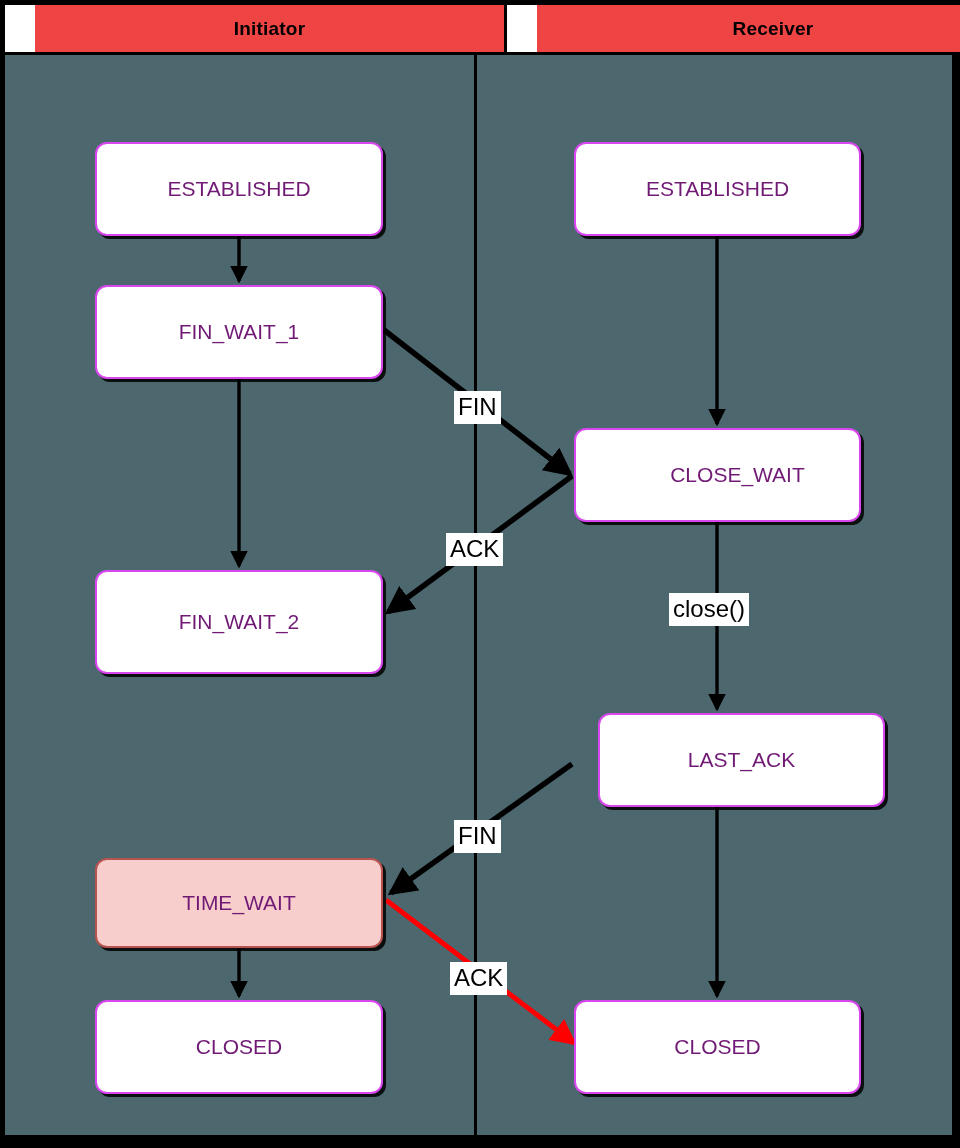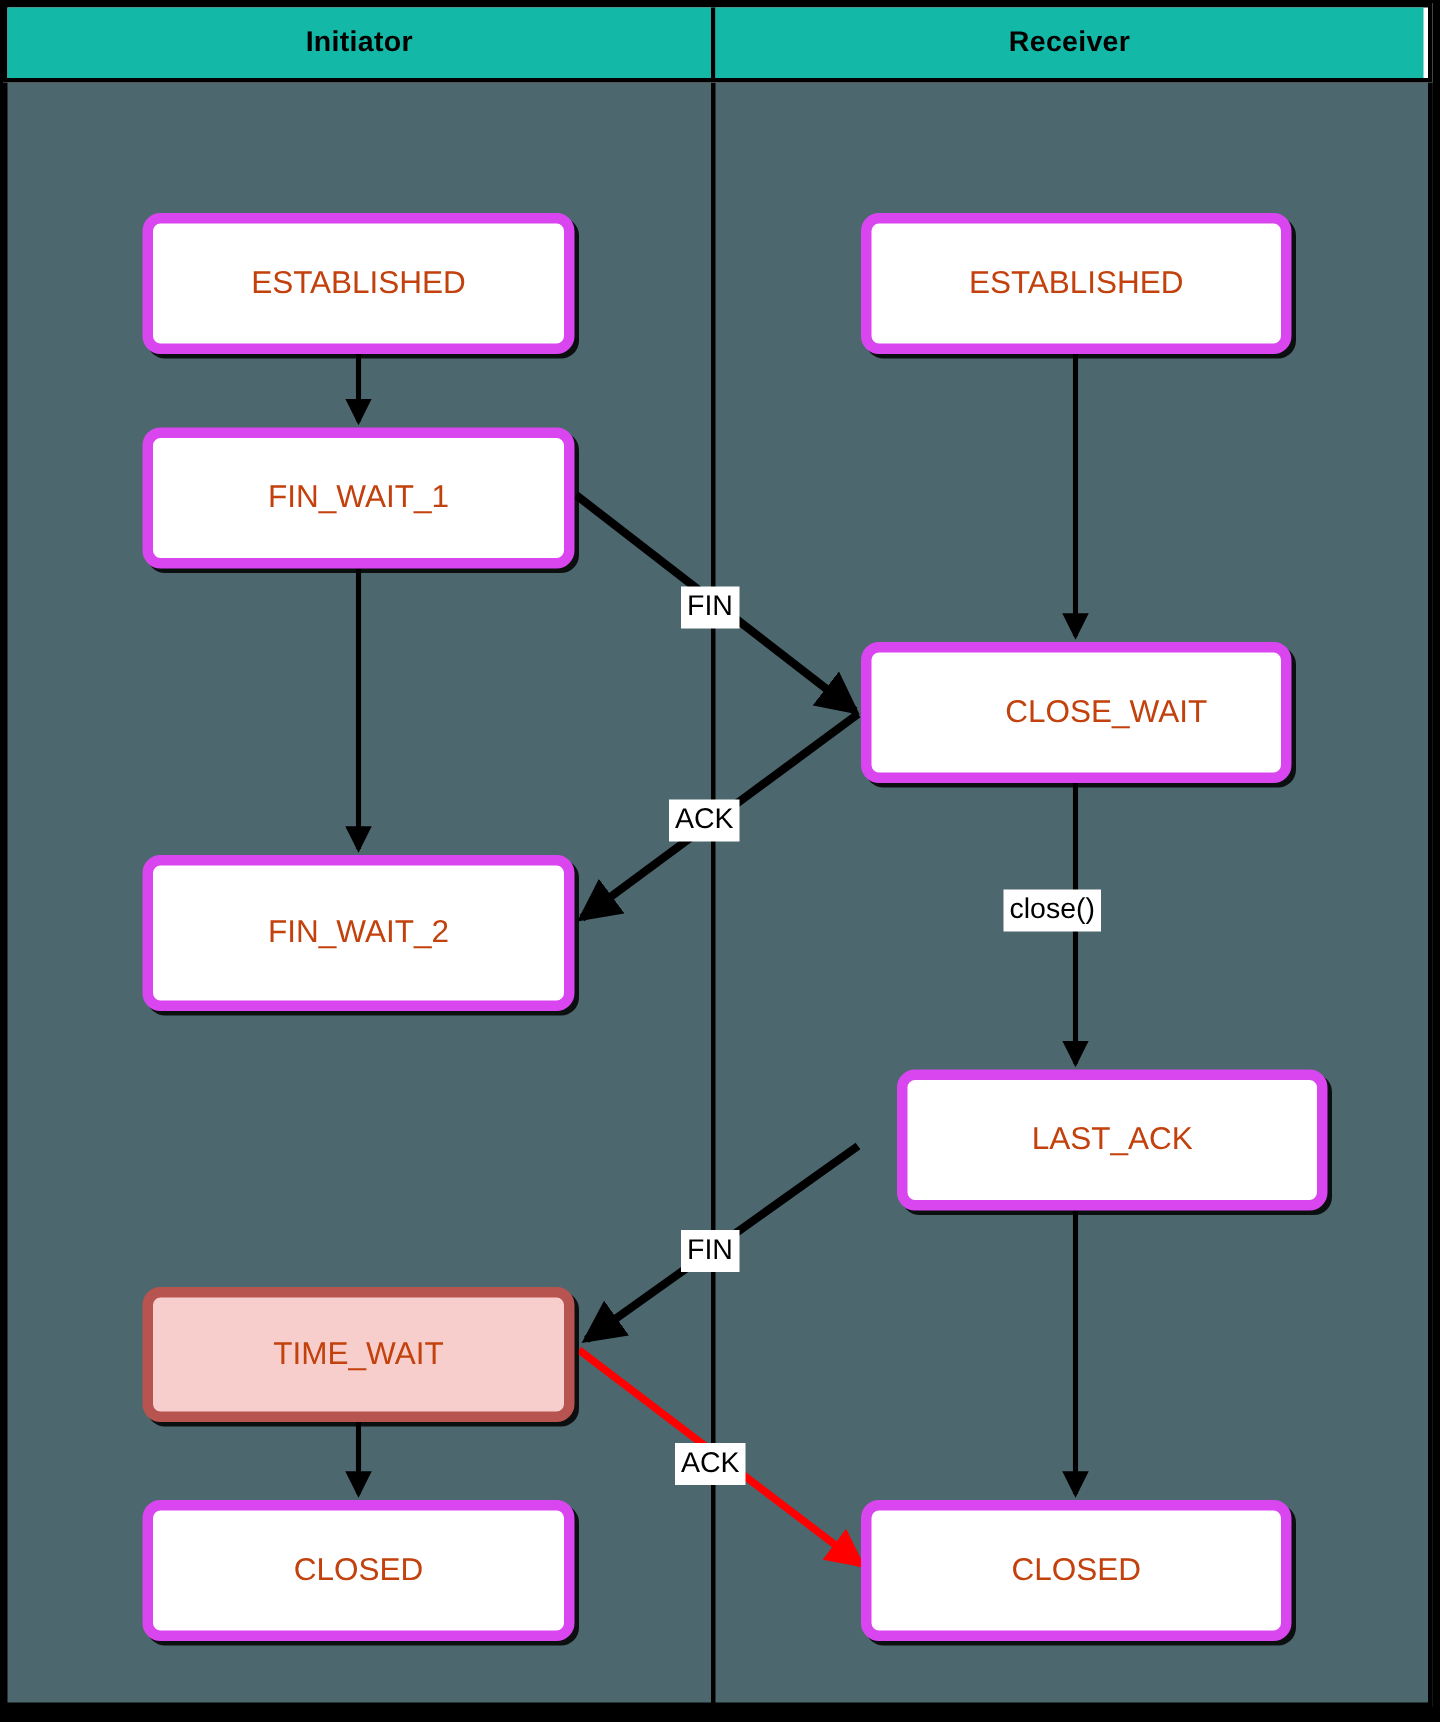"Initiator" .lane-header { background: #14b8a6 -> #ef4444; margin-left: none -> 30px }
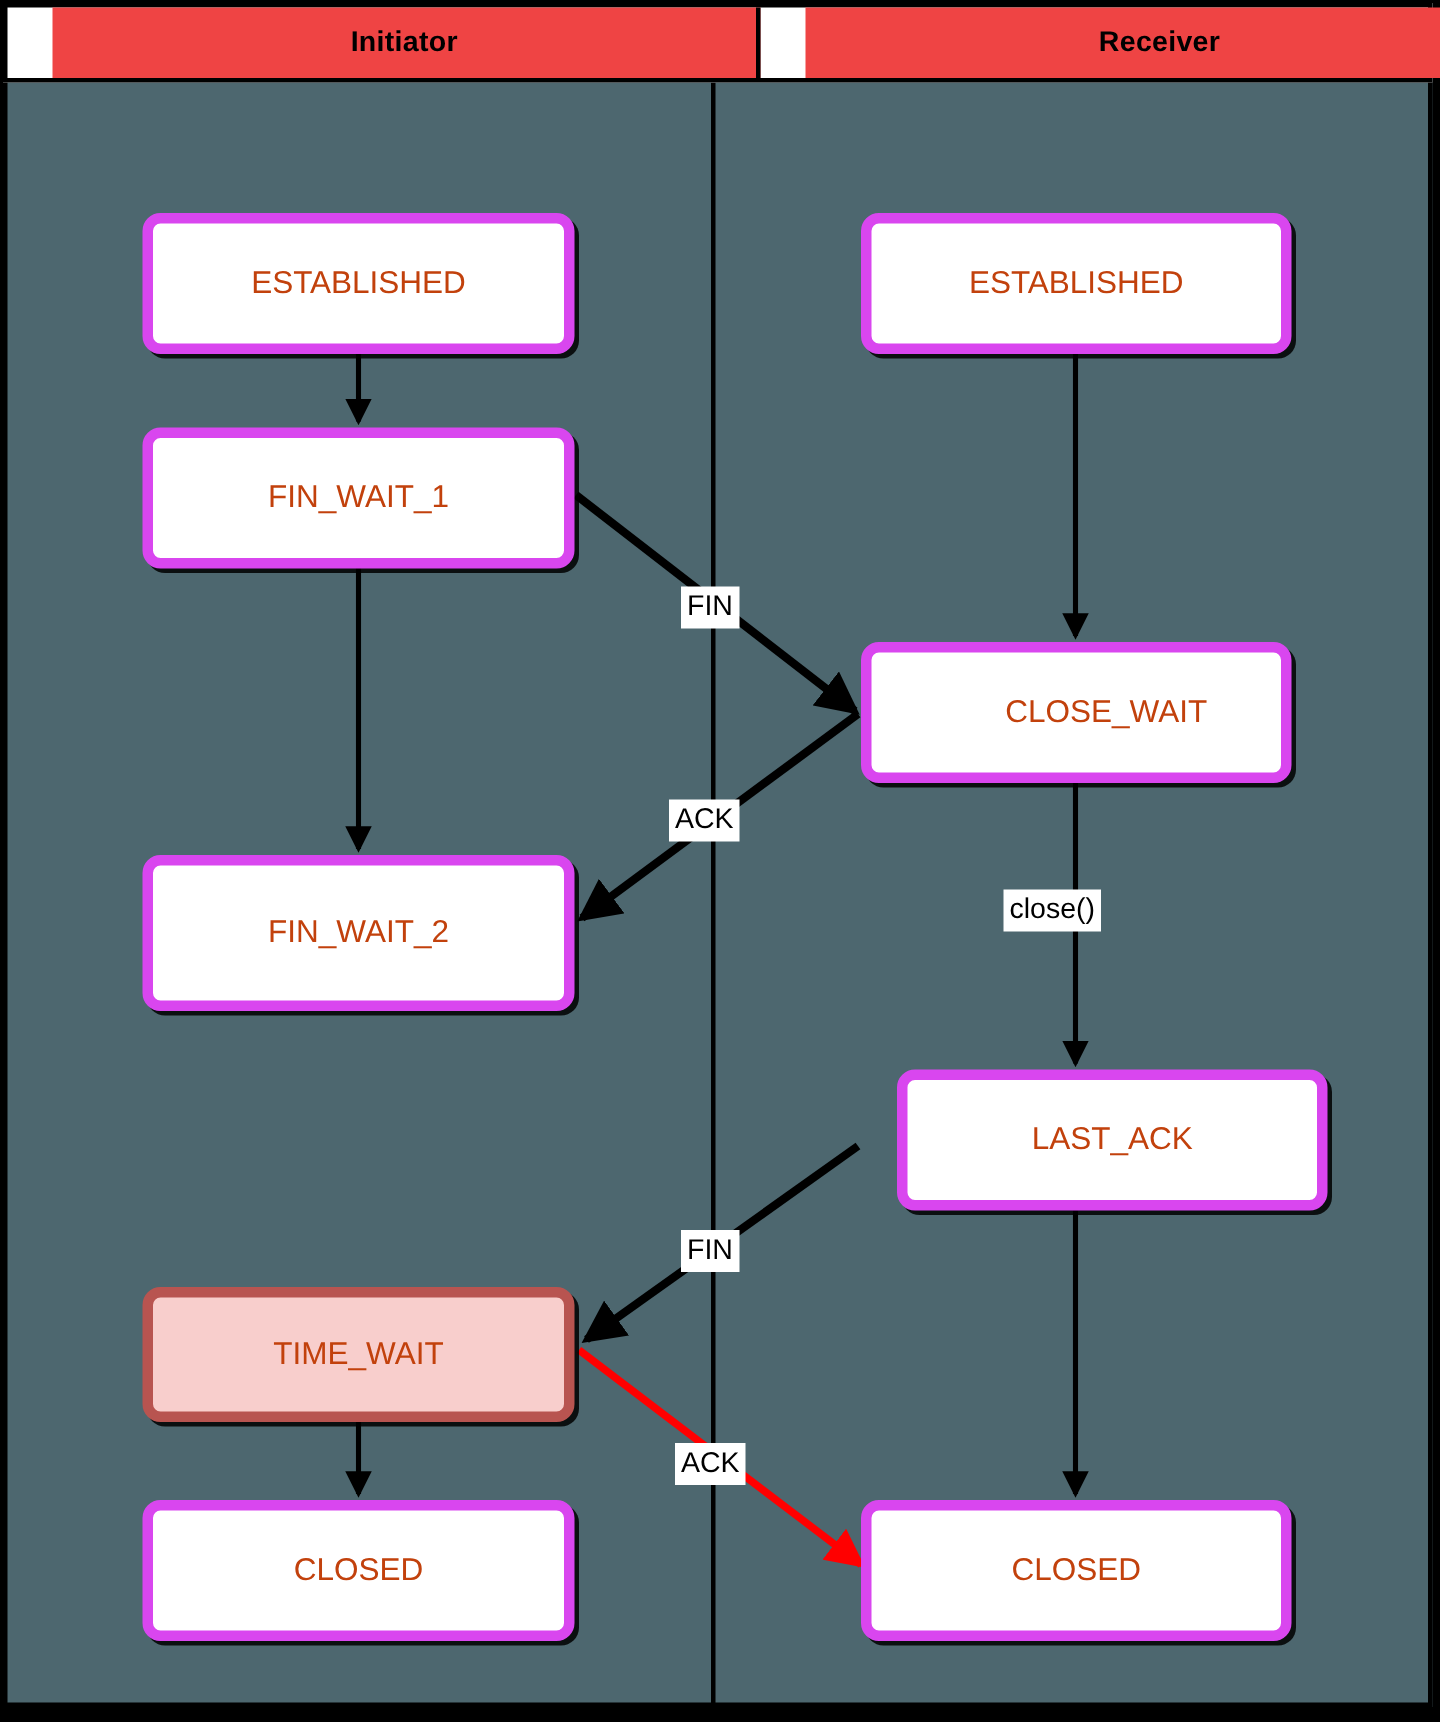"ESTABLISHED" .node { border: 7px solid #d946ef -> 2px solid #d946ef; color: #c2410c -> #701a75 }
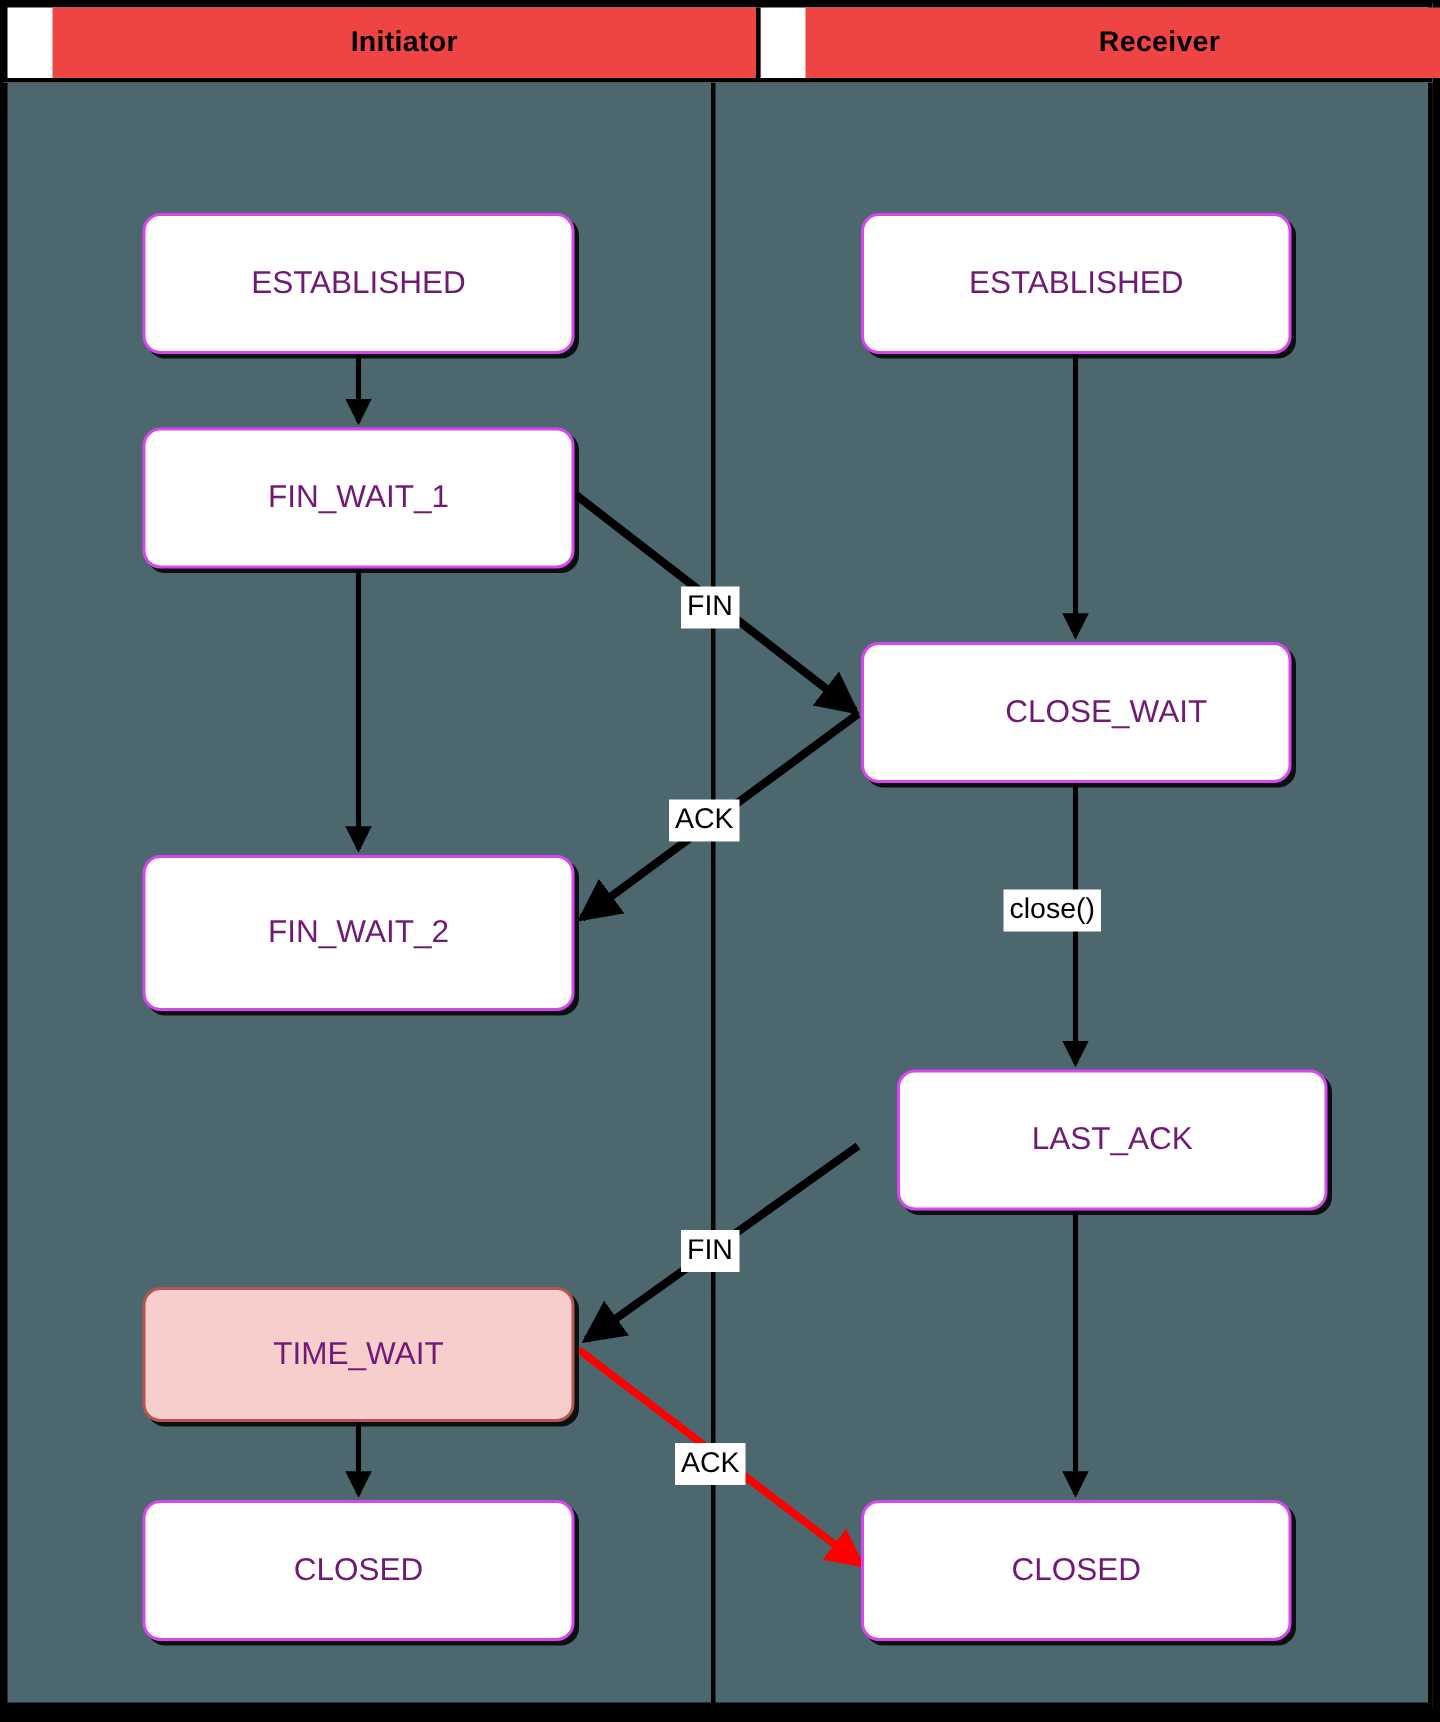"FIN" .edge-label { font-size: 19px -> 24px }
